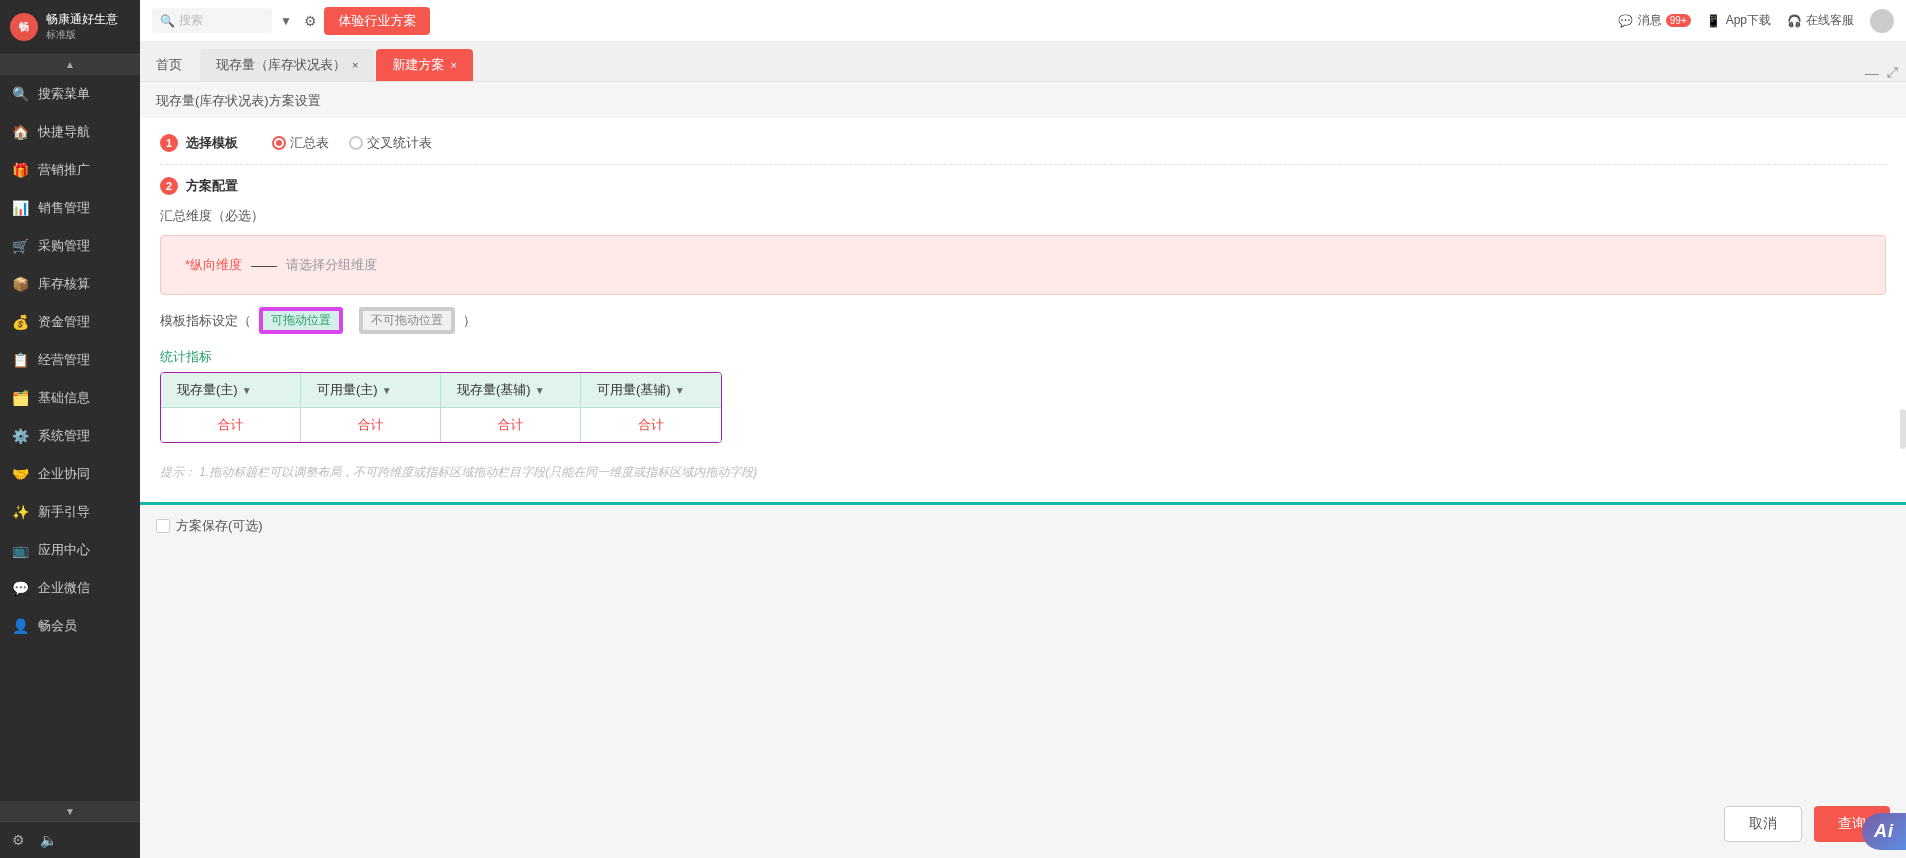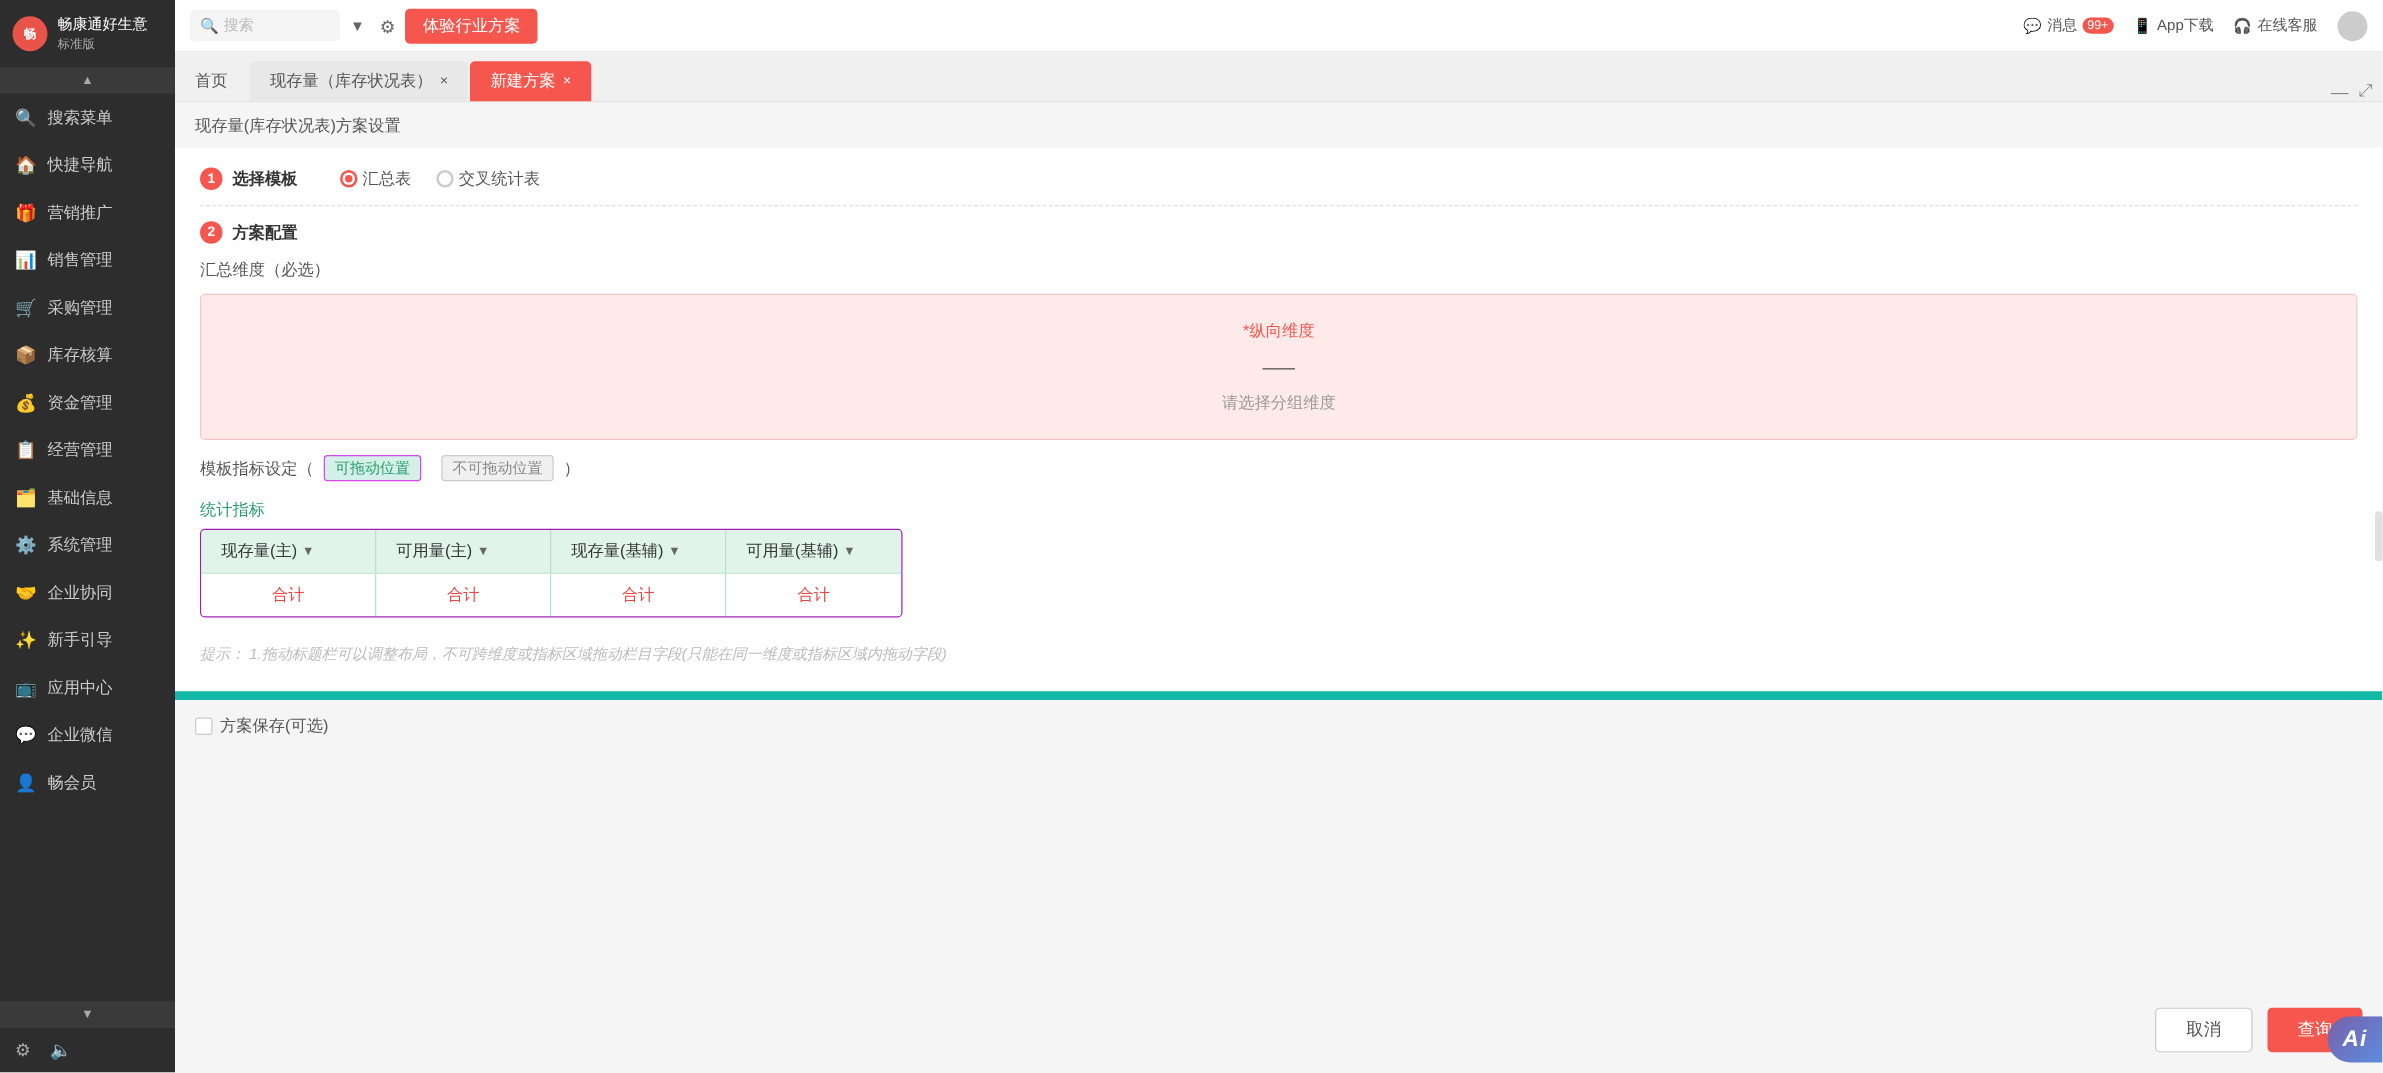"*纵向维度" .dim-box { flex-direction: column -> none; gap: 12px -> 1px }
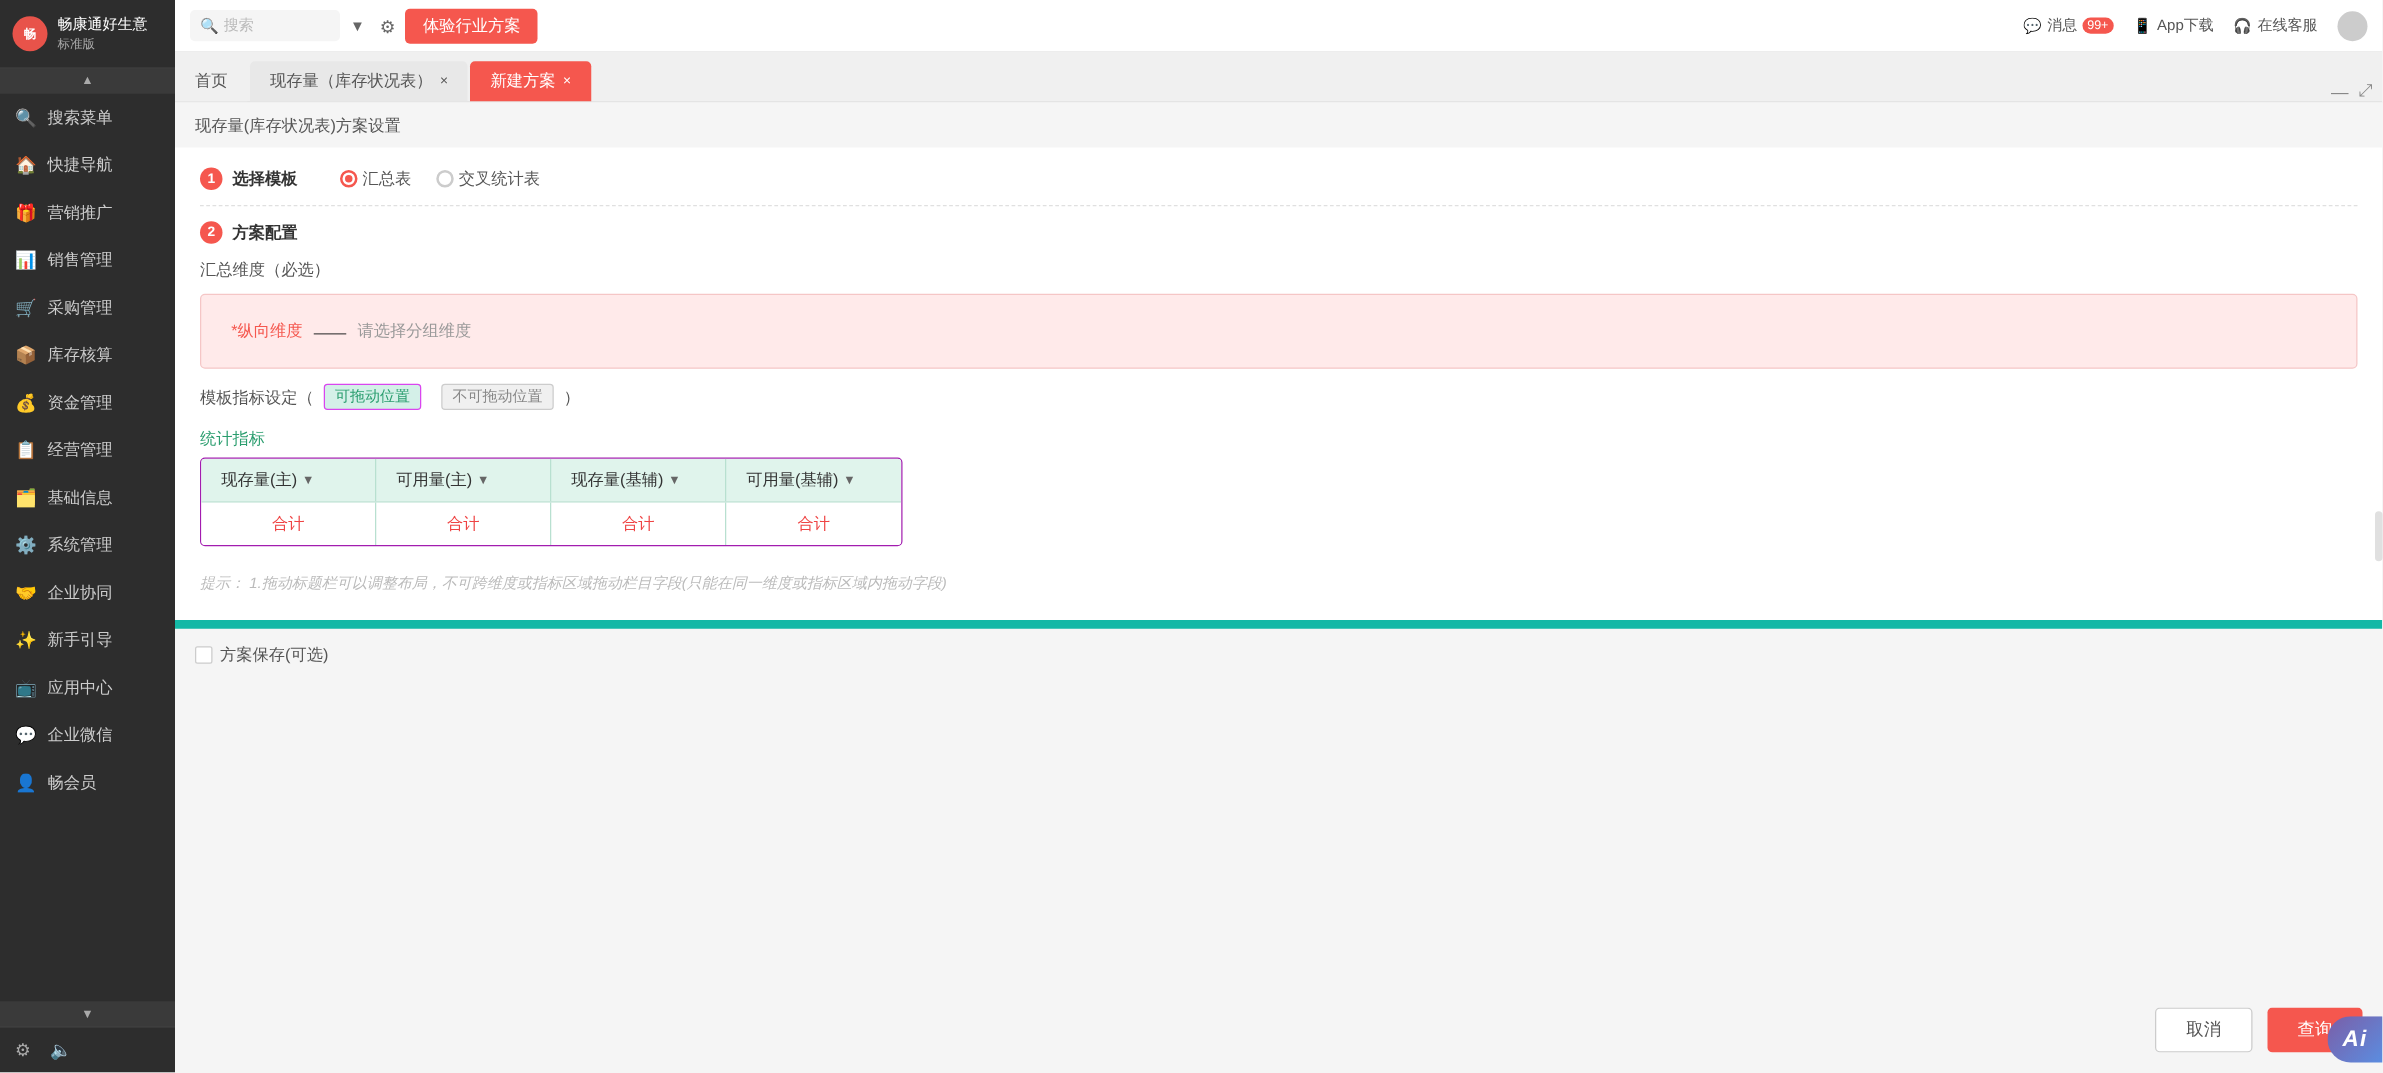"可拖动位置" .indicator-tag { border: 1px solid #d946ef -> 4px solid #d946ef }
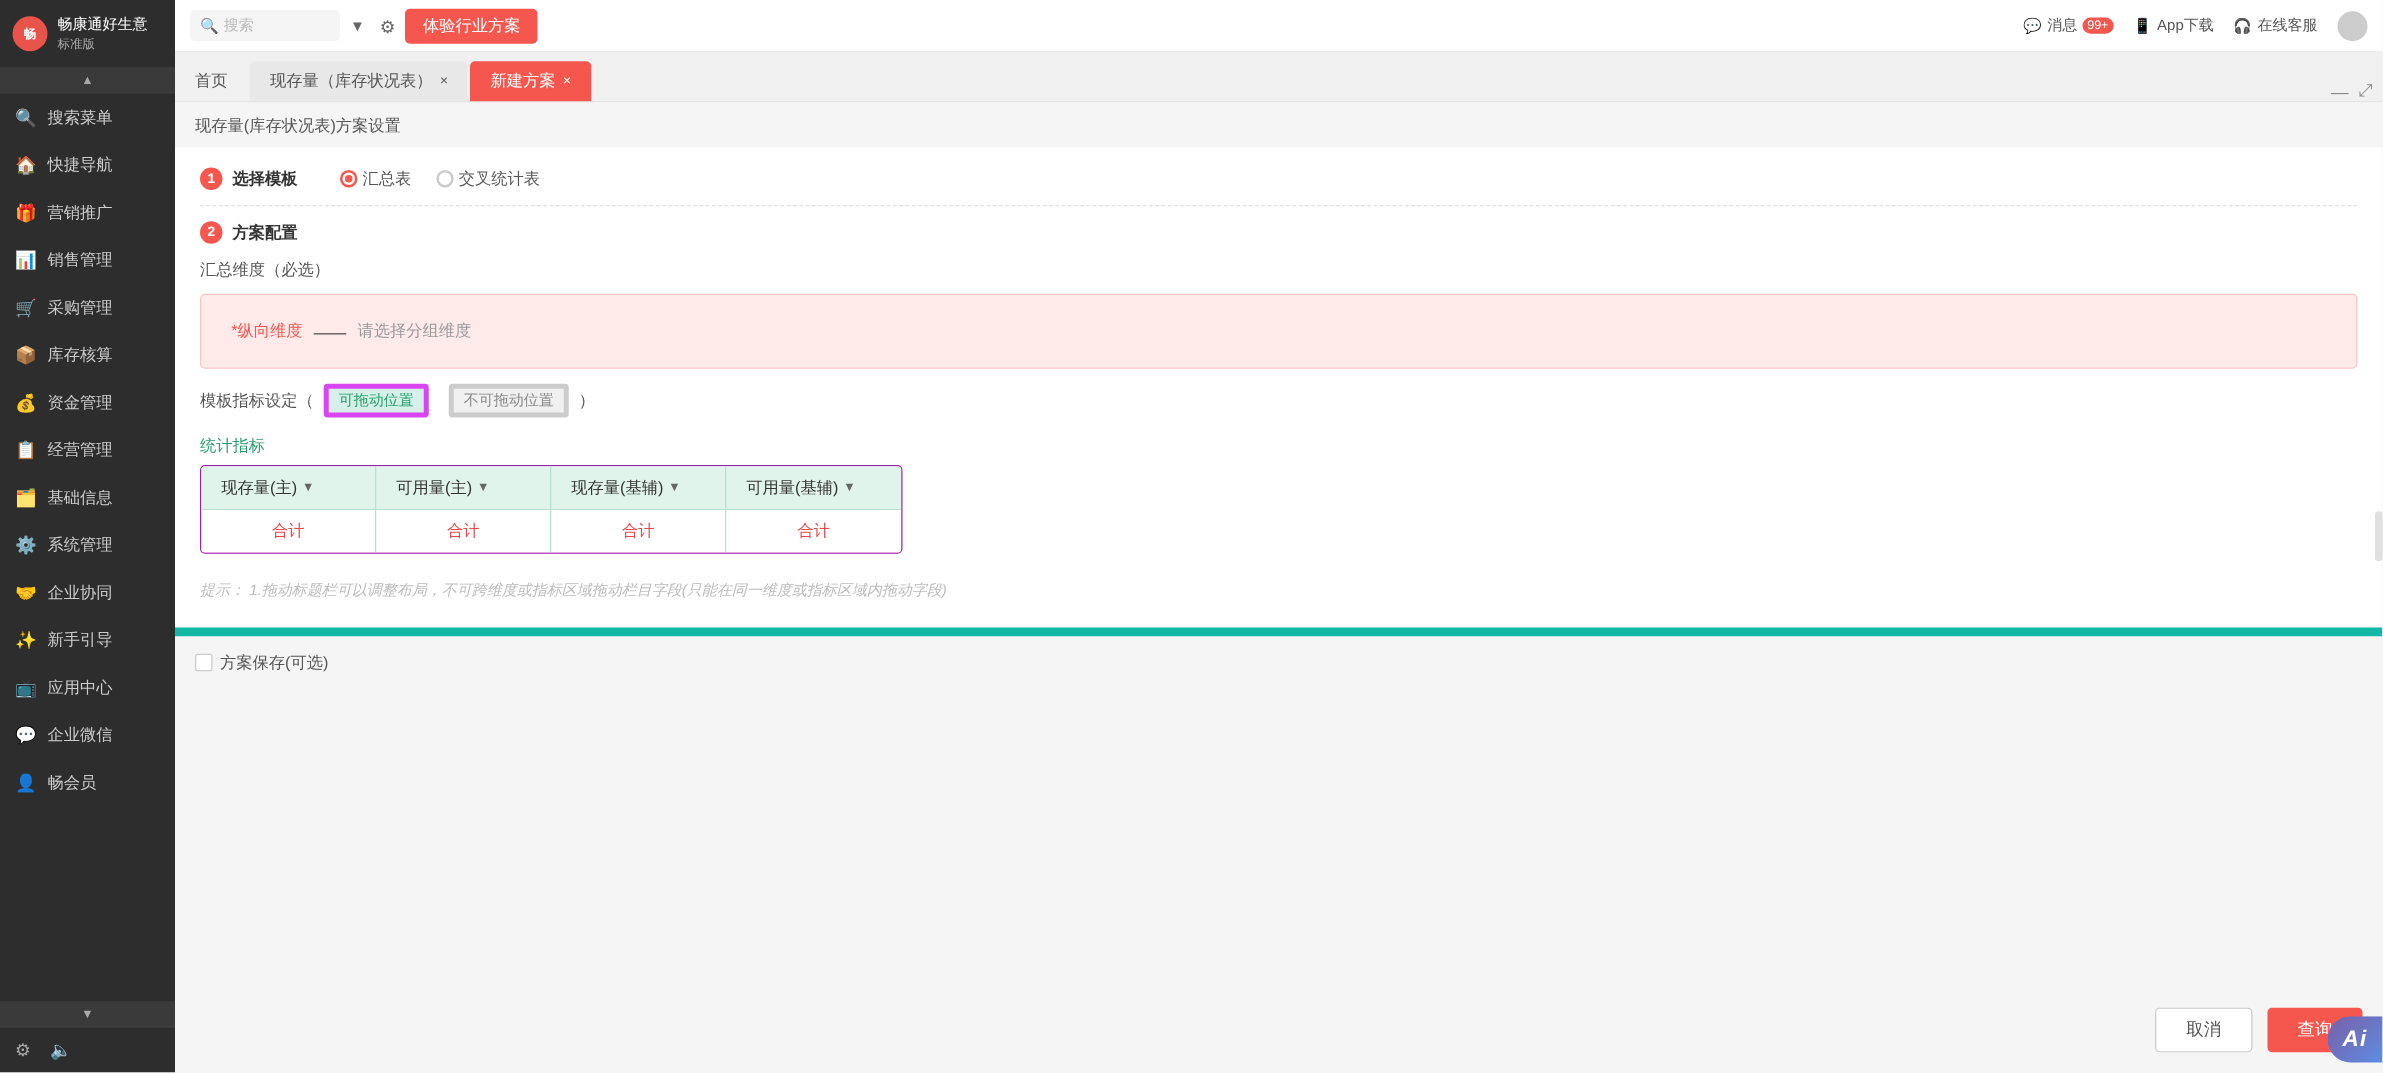"方案保存(可选)" .footer { border-top: 7px solid #14b8a6 -> 3px solid #14b8a6 }
